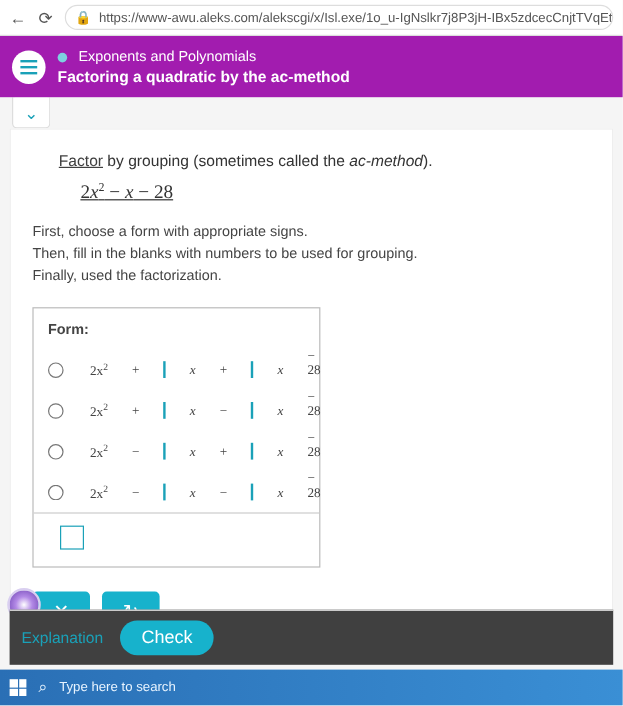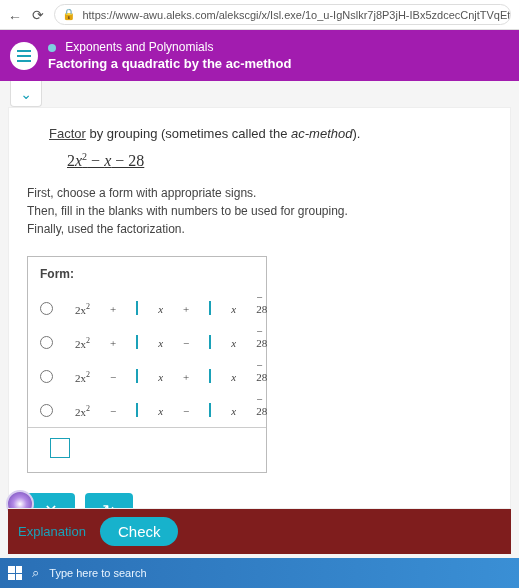"Explanation" .bottom-bar { background: #7f1d1d -> #404040 }
